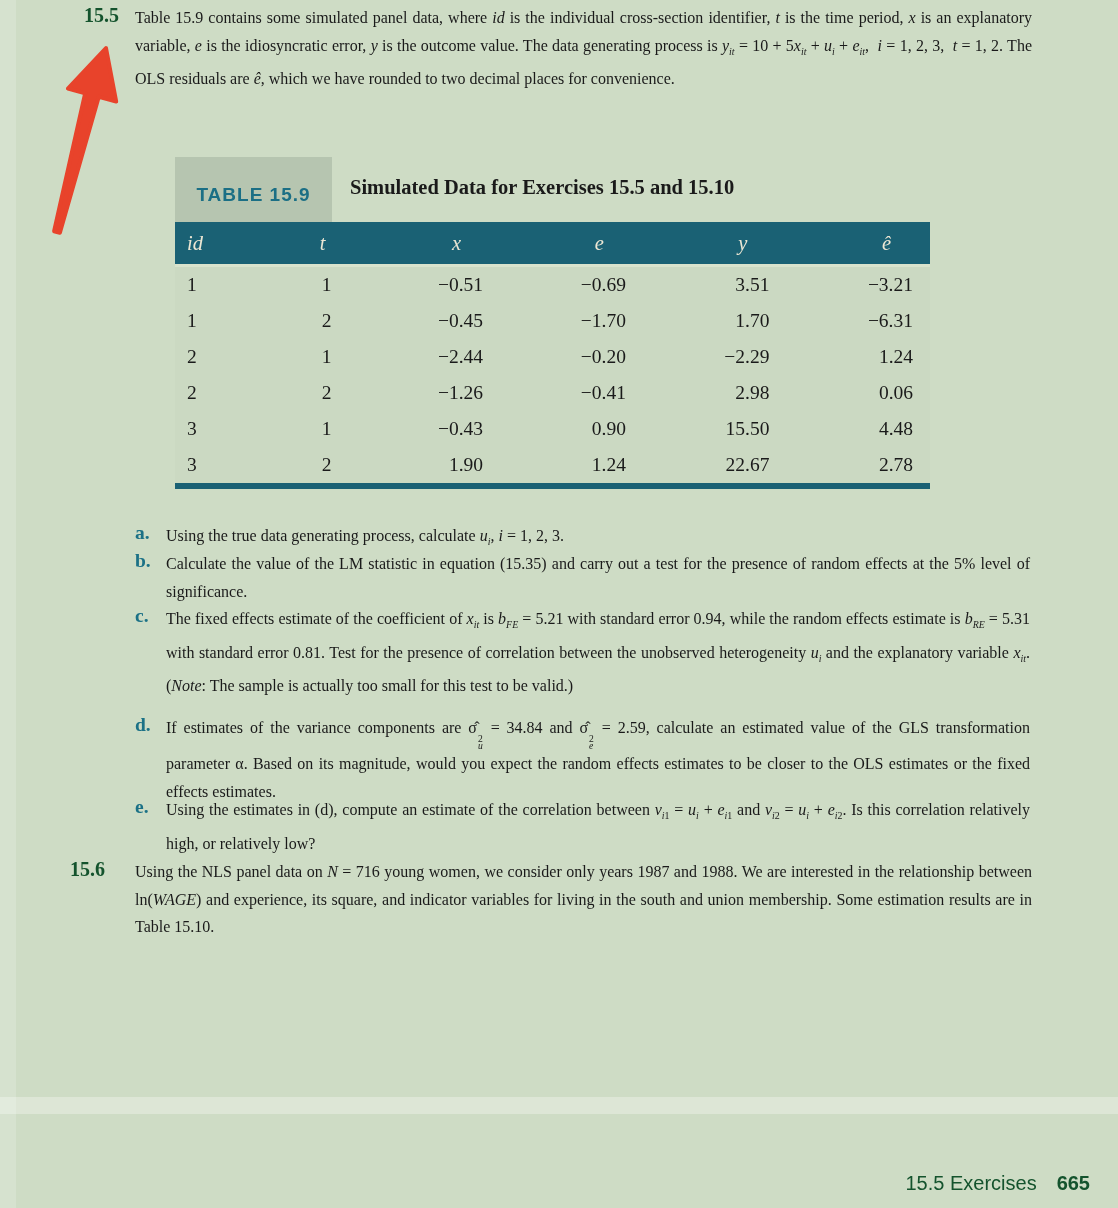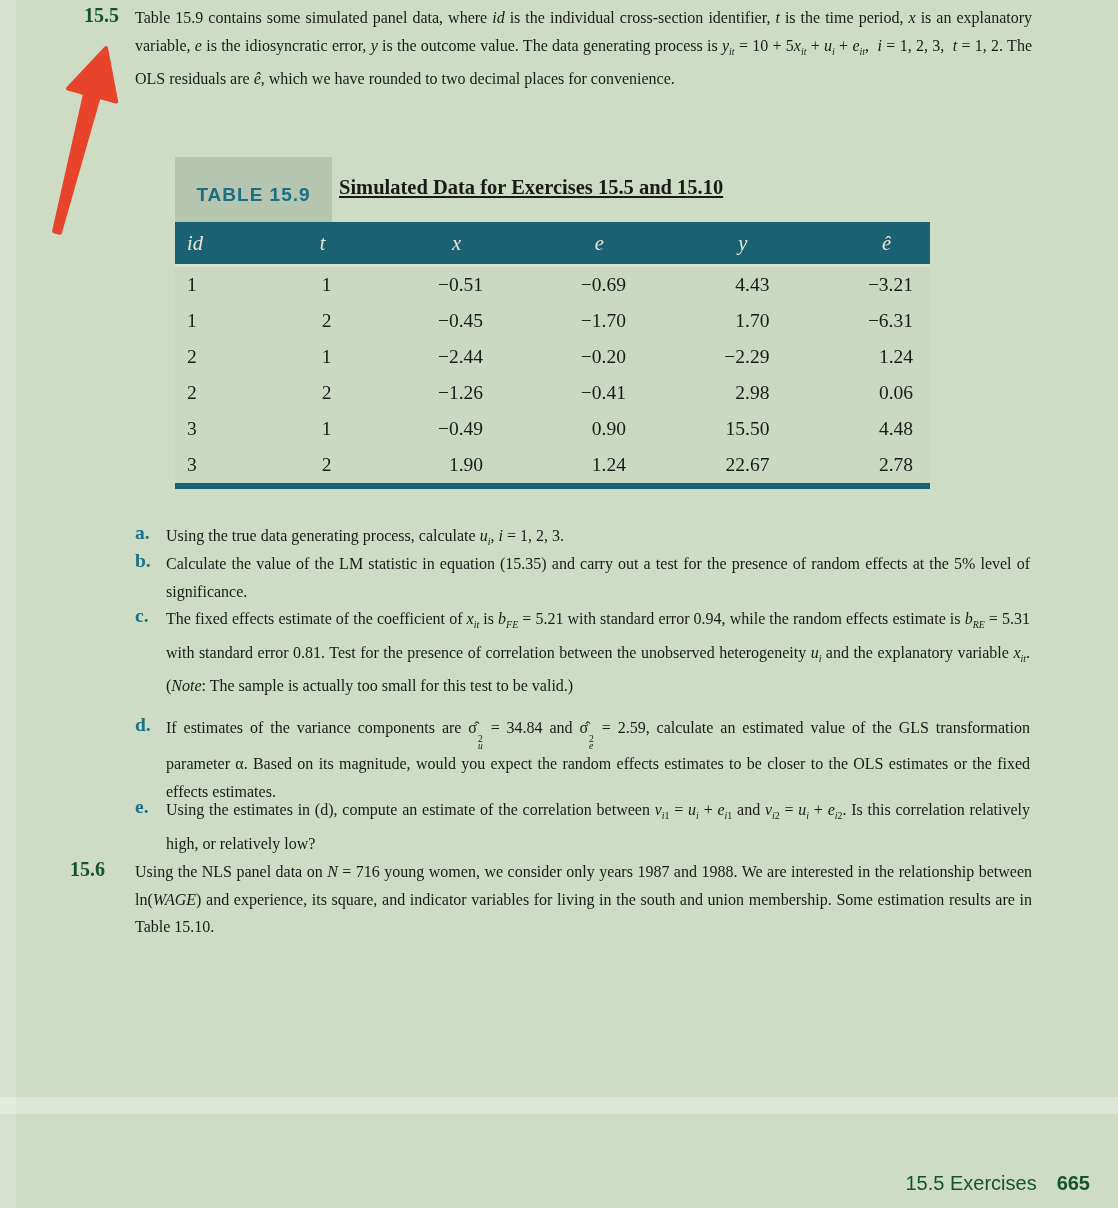"Simulated Data for Exercises 15.5" .cap-title { left: 339px -> 350px; text-decoration: underline -> none }
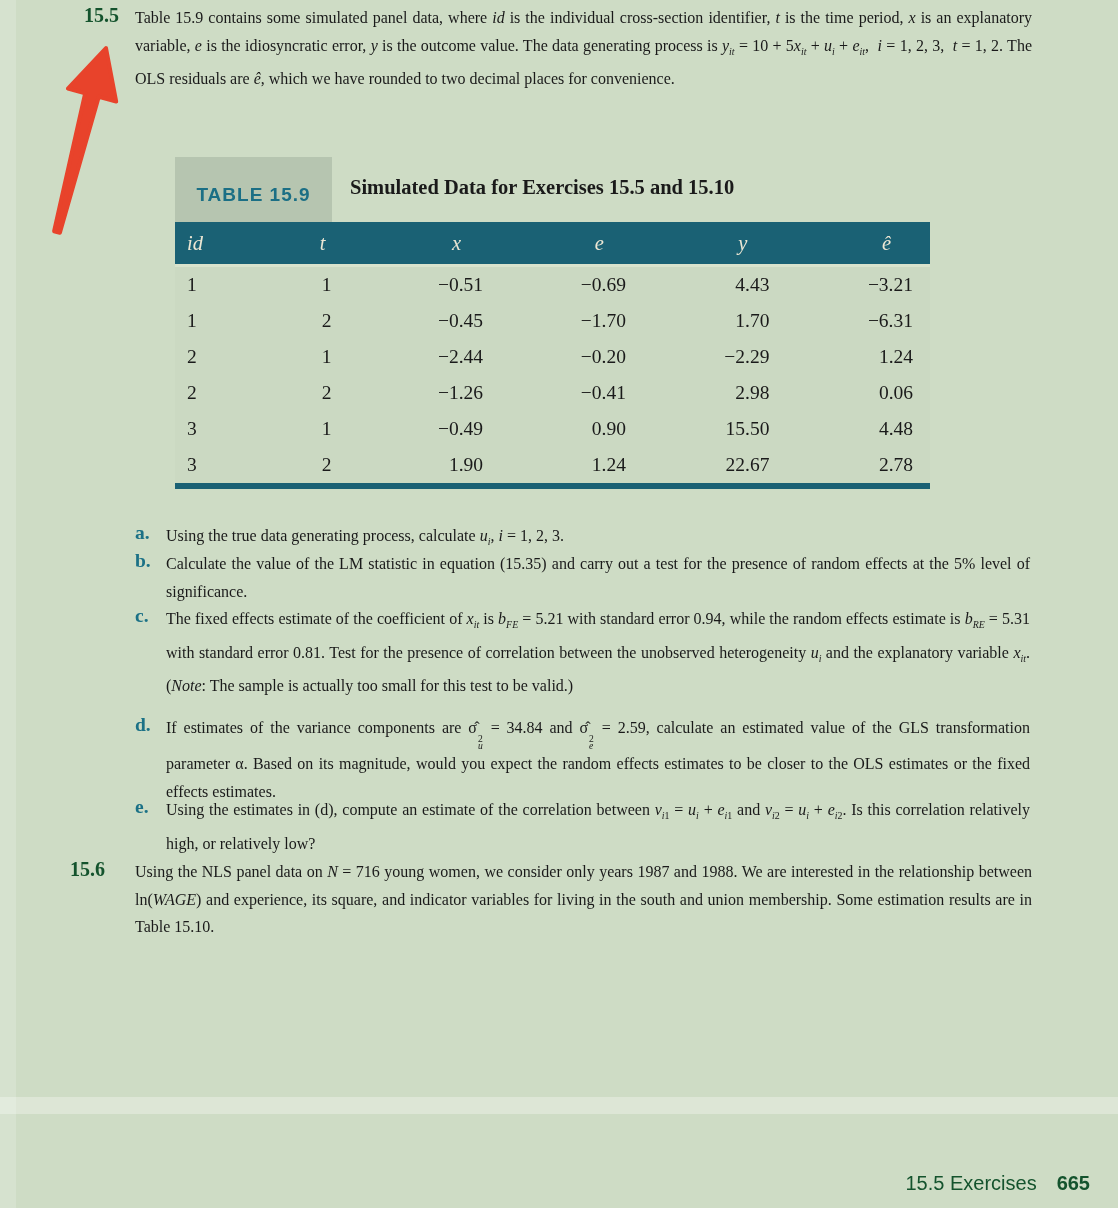"4.43" td { text: 4.43 -> 3.51 }
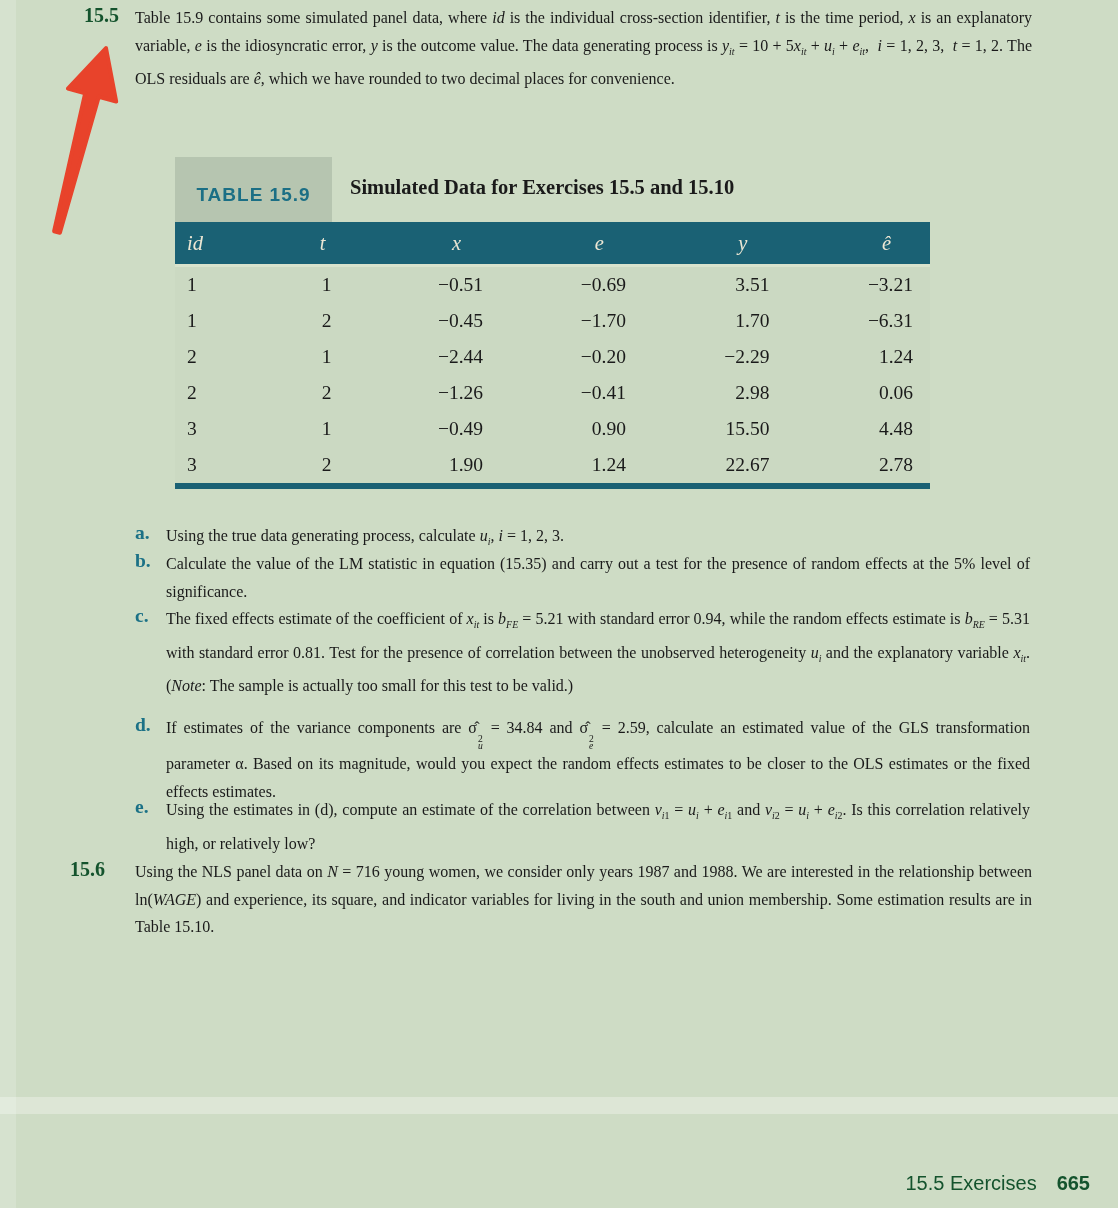"−0.49" td { text: 0.49 -> 0.43 }
